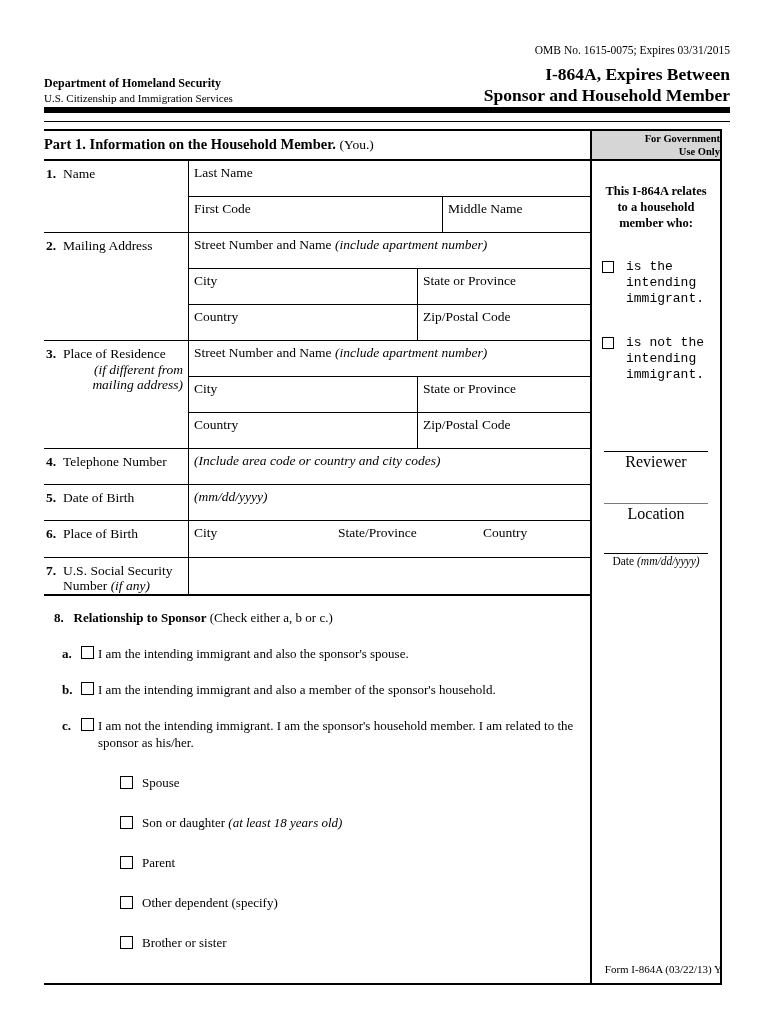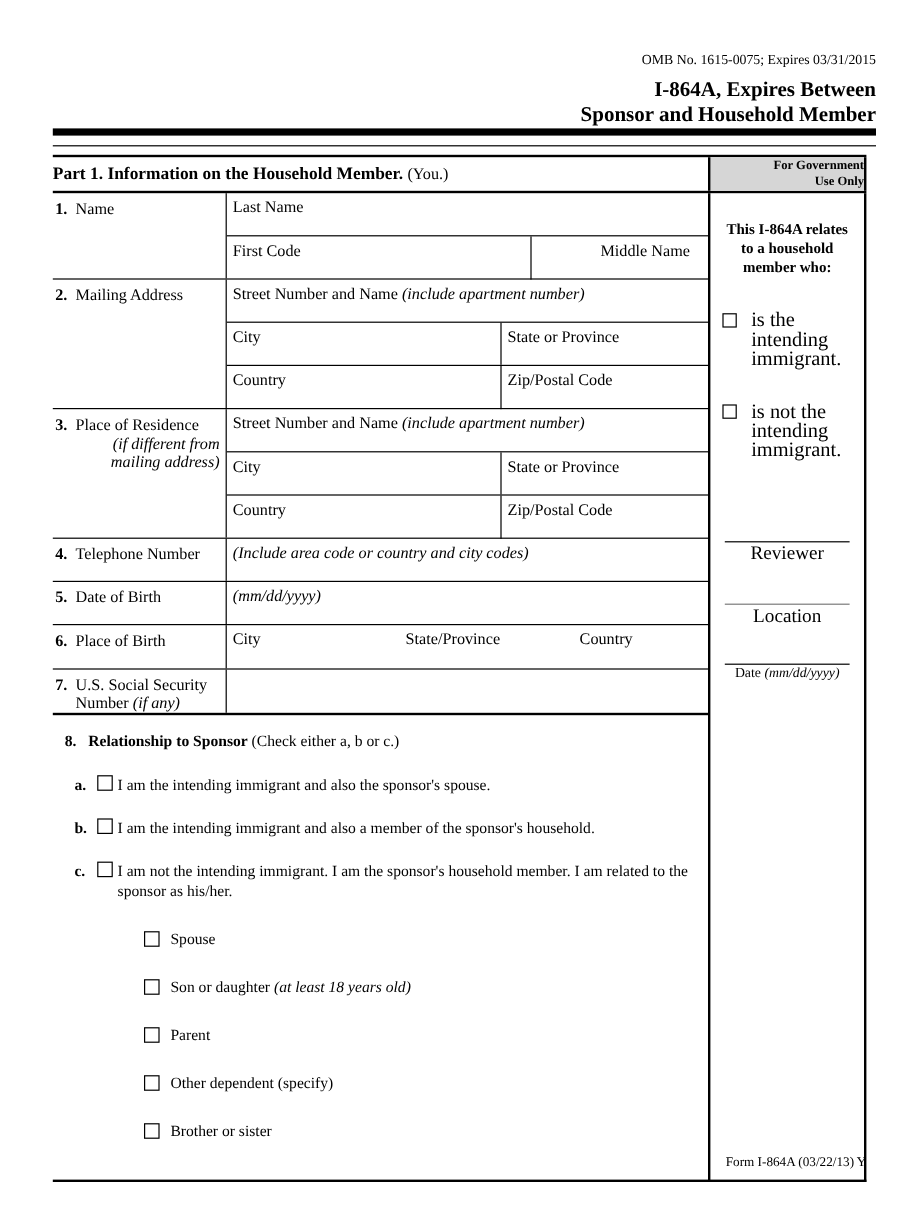"Department of Homeland Security" div.agency { html: none -> <div> <div>Department of Homeland Security</div> <div>U.S. Citizenship and Immigration Services</div> </div> }
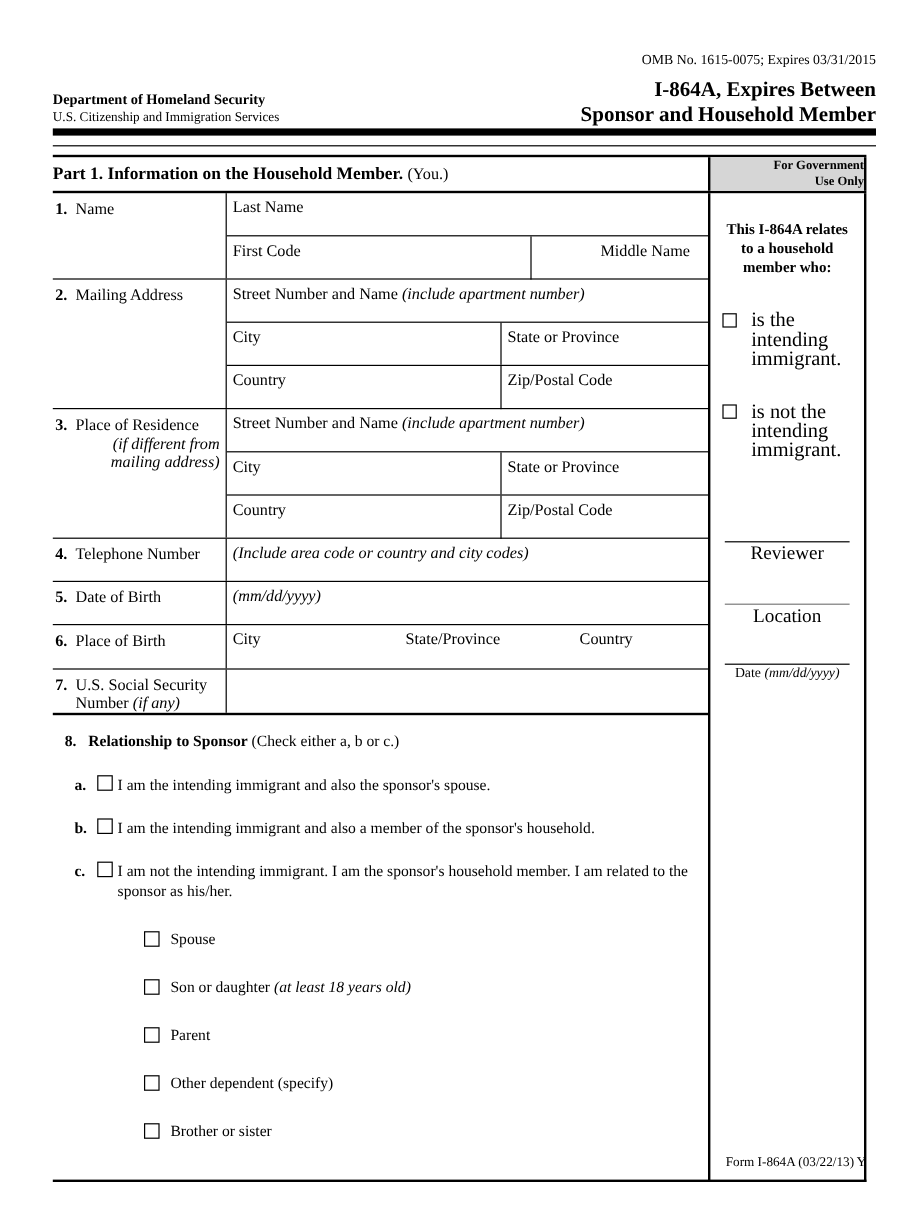"Middle Name" .name-mid-r { padding: 4px 15px 0 5px -> 4px 0 0 5px; text-align: right -> none }
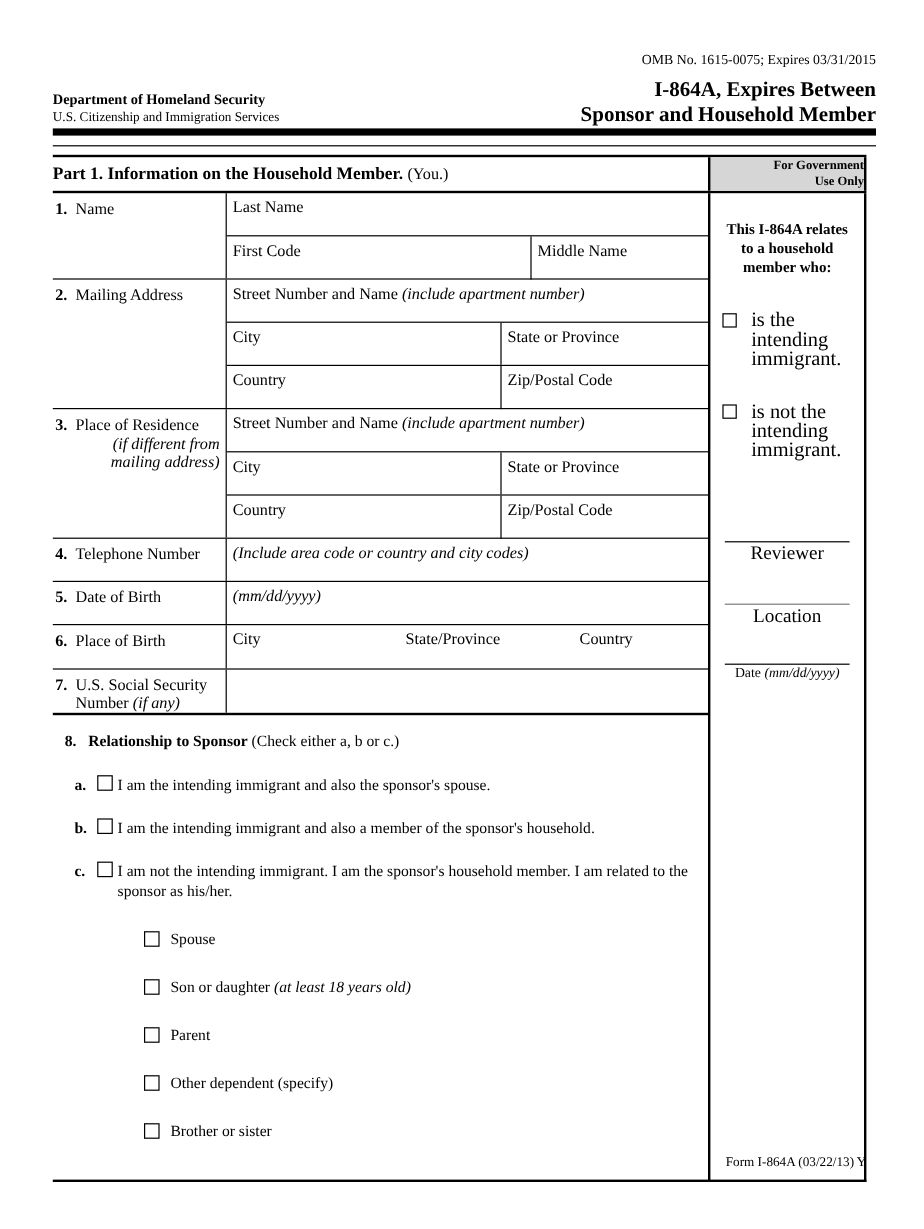"is the intending immigrant." .gov-check { font-family: none -> Liberation Mono, monospace; font-size: 17px -> 13px }
